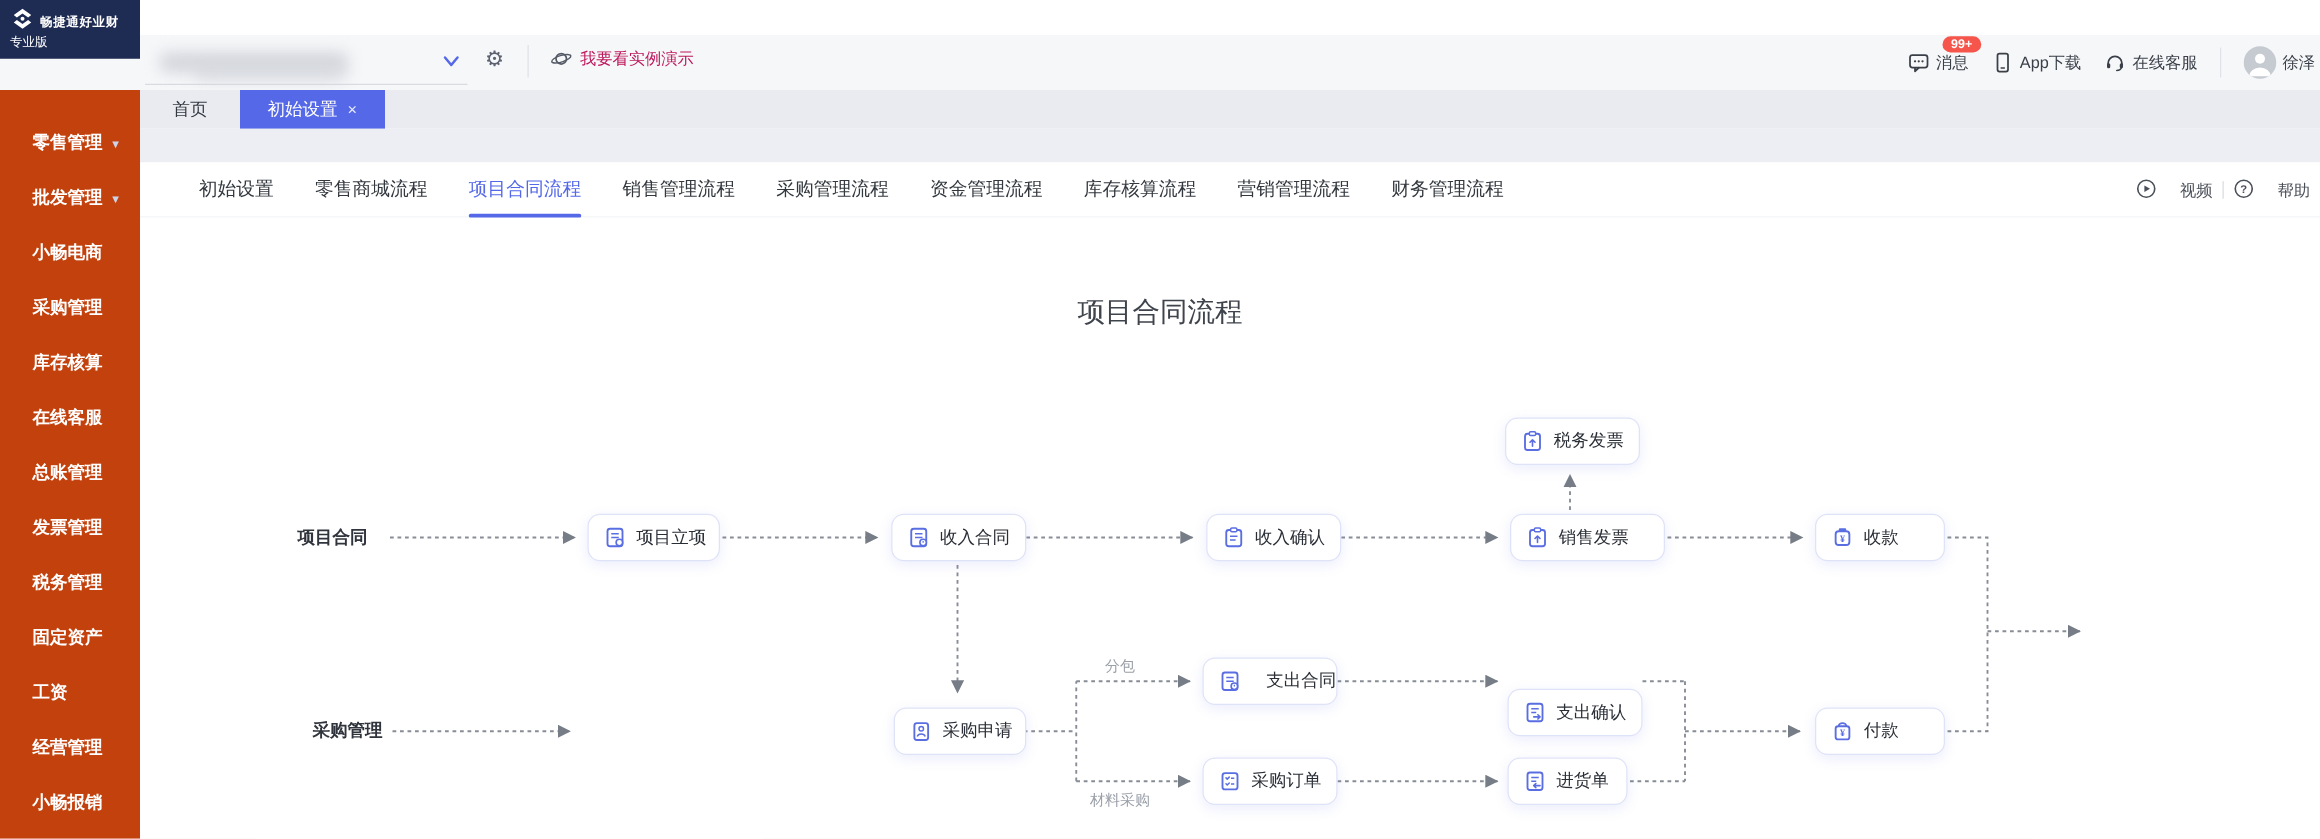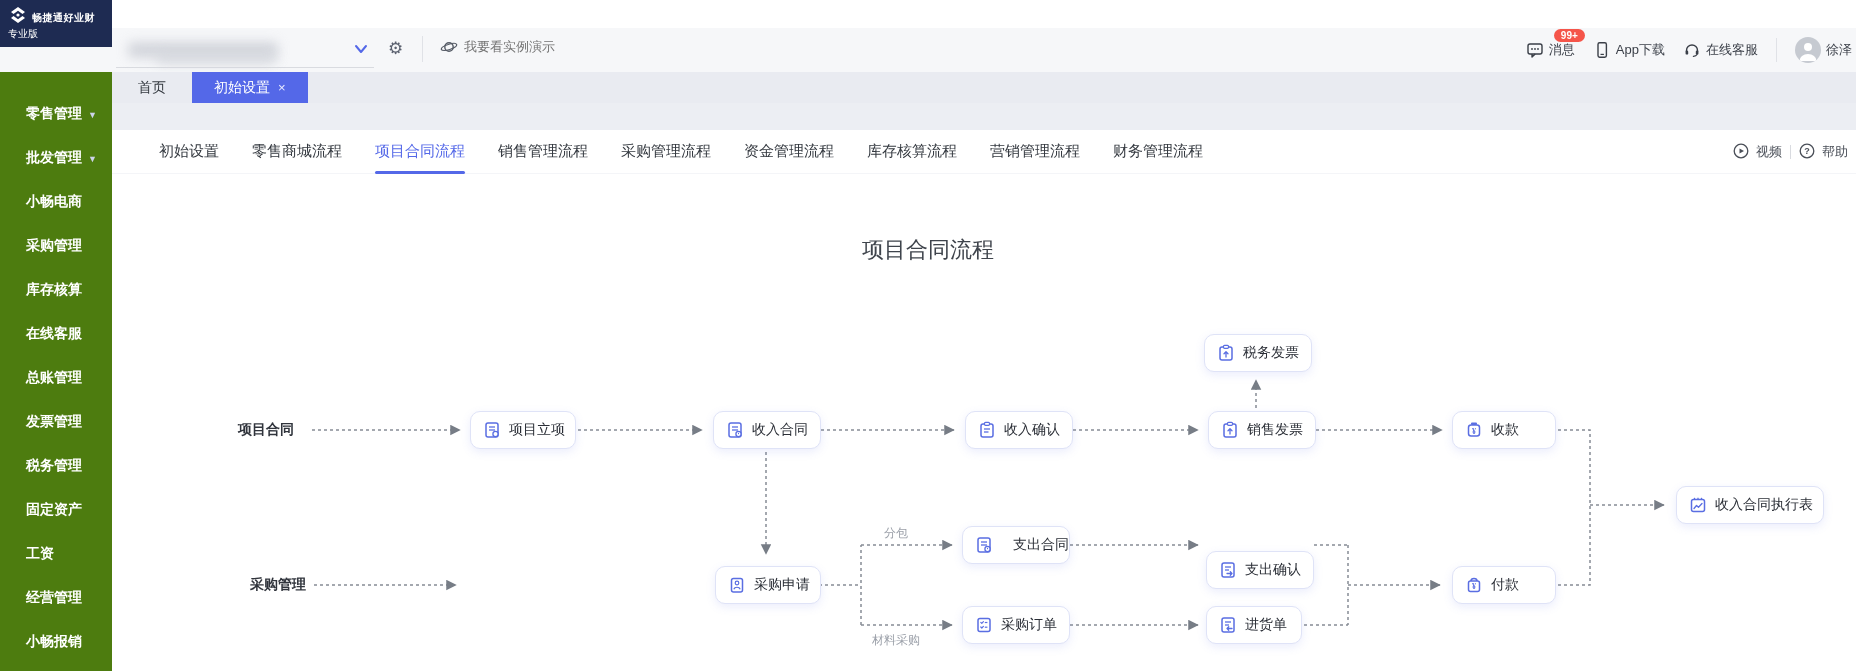"我要看实例演示" .demo { color: #737373 -> #be185d }
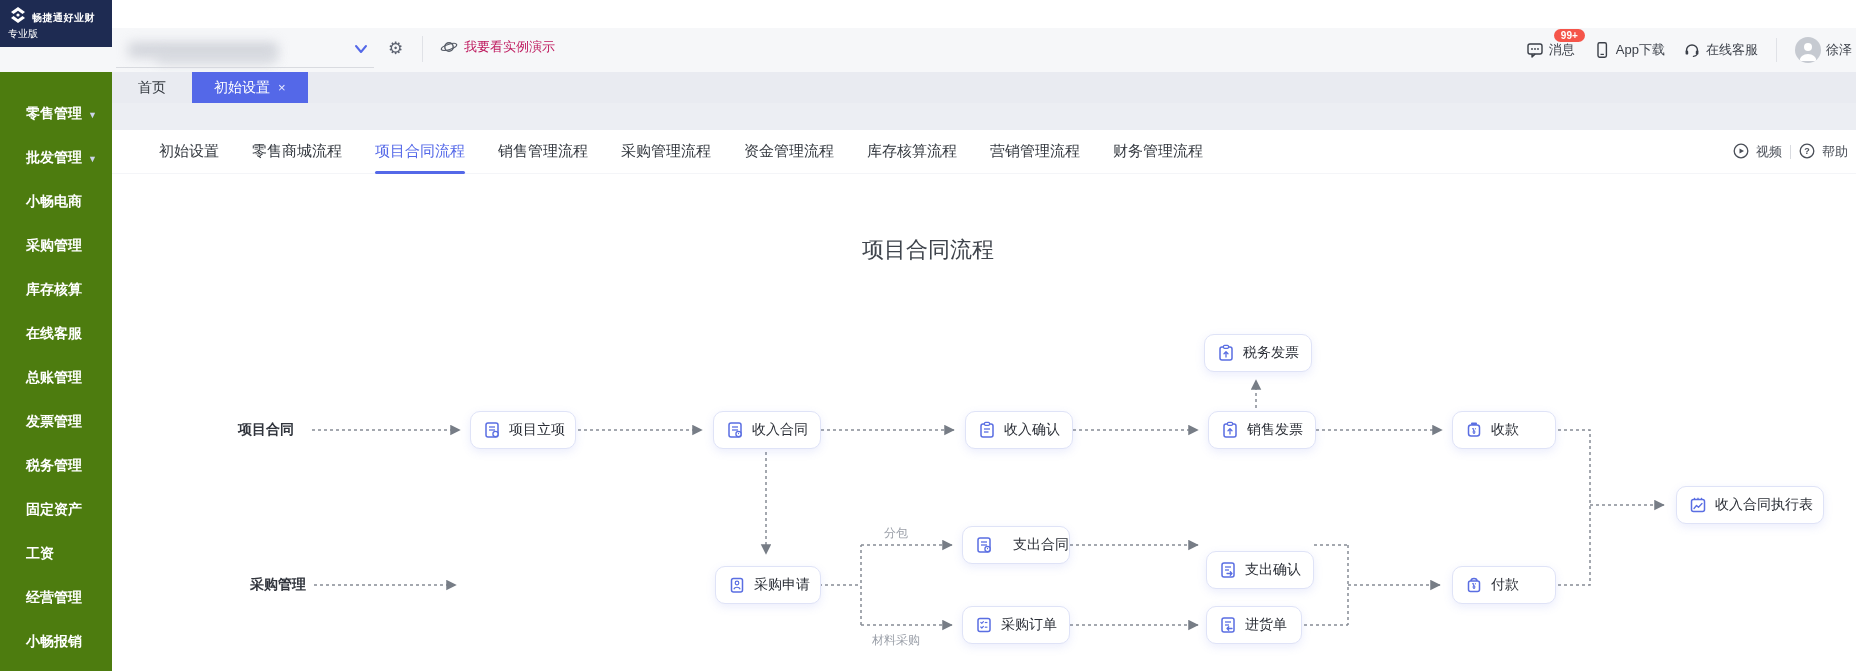"零售管理" .sidebar { background: #4d7c0f -> #c2410c }
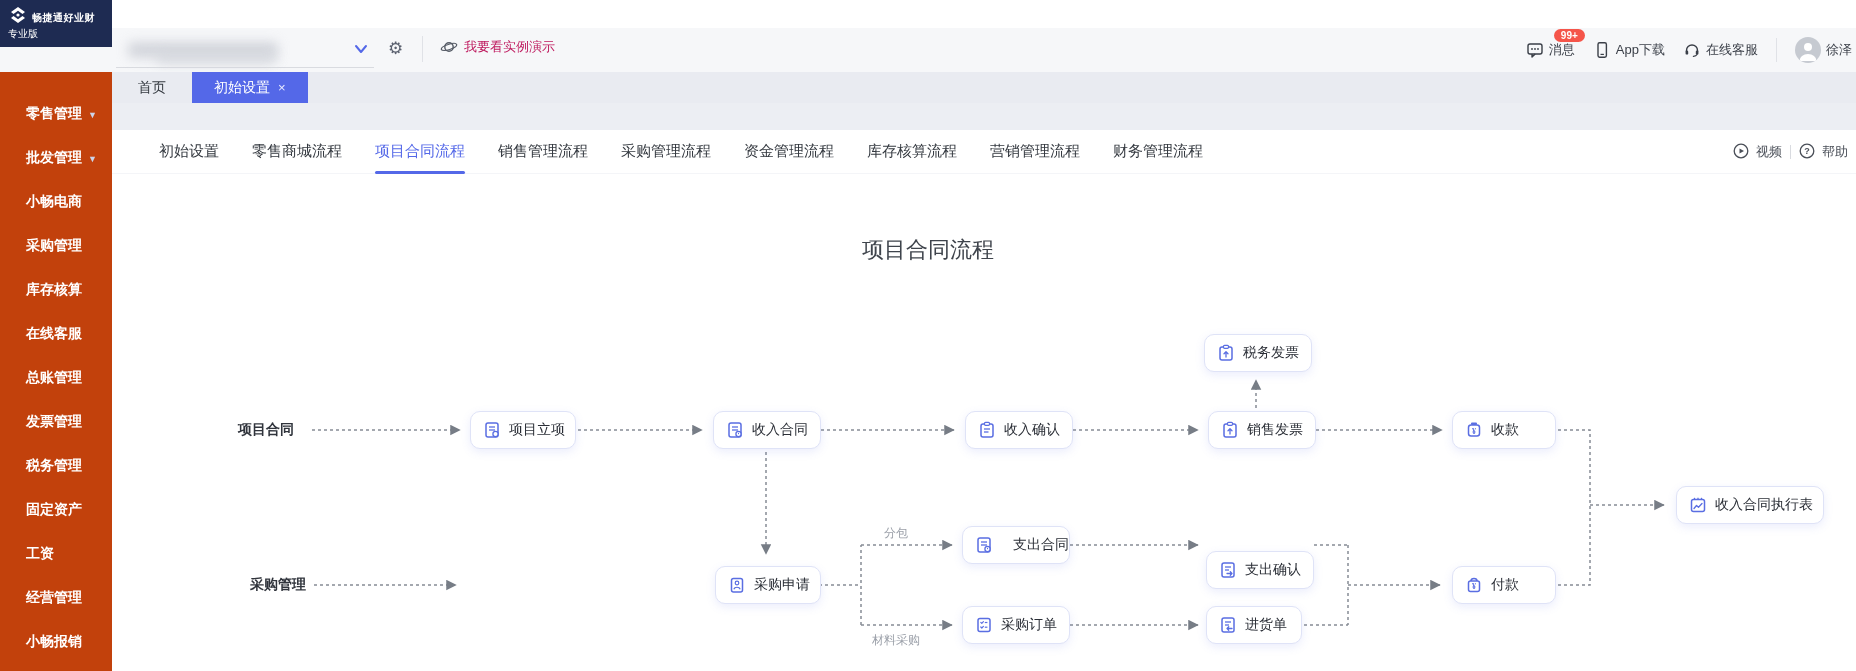"视频" .str-item { align-items: center -> flex-end; gap: 7px -> 19px }
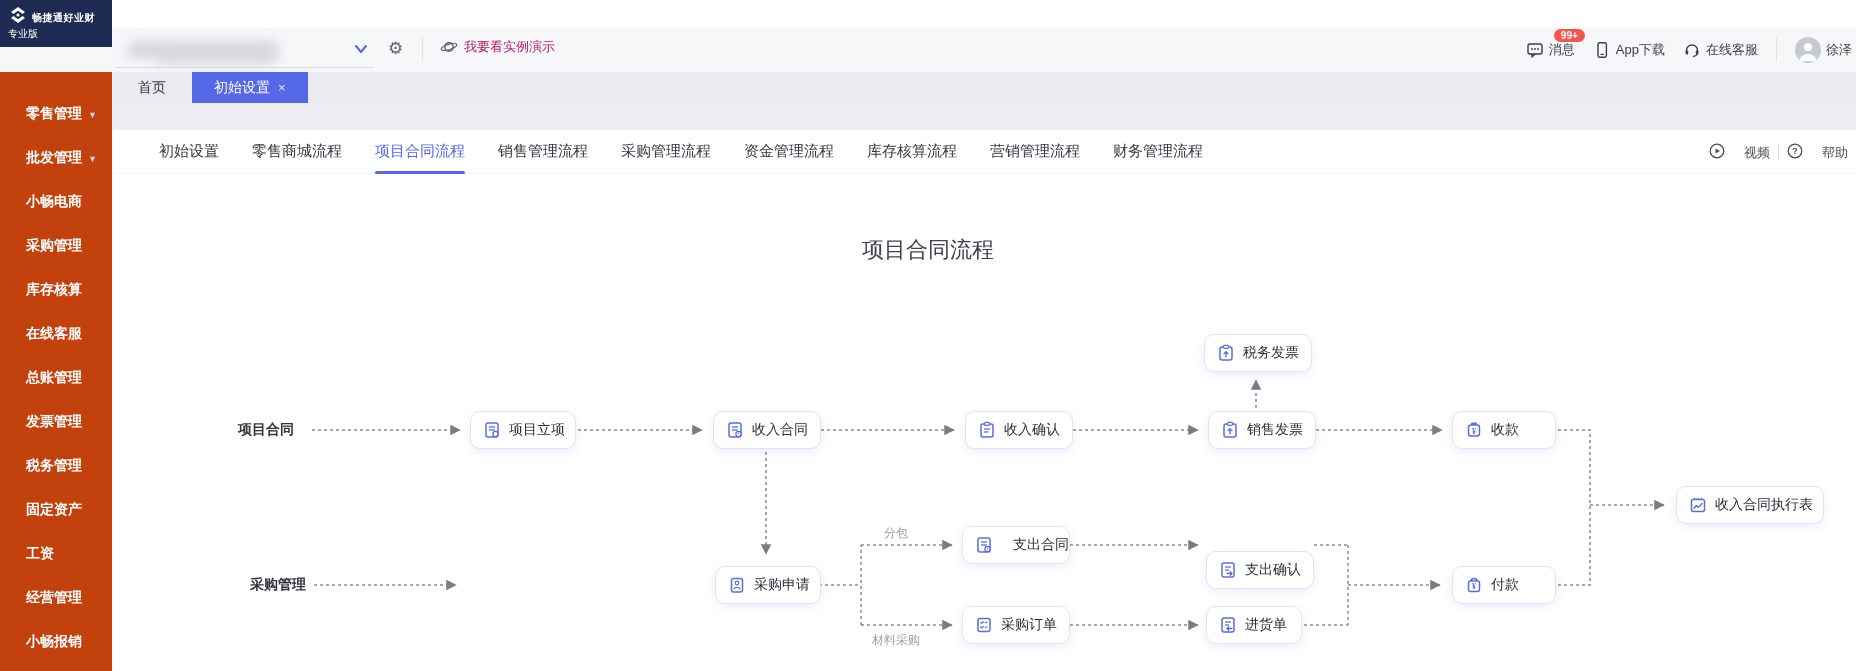"销售发票" div.node { width: 108px -> 124px }
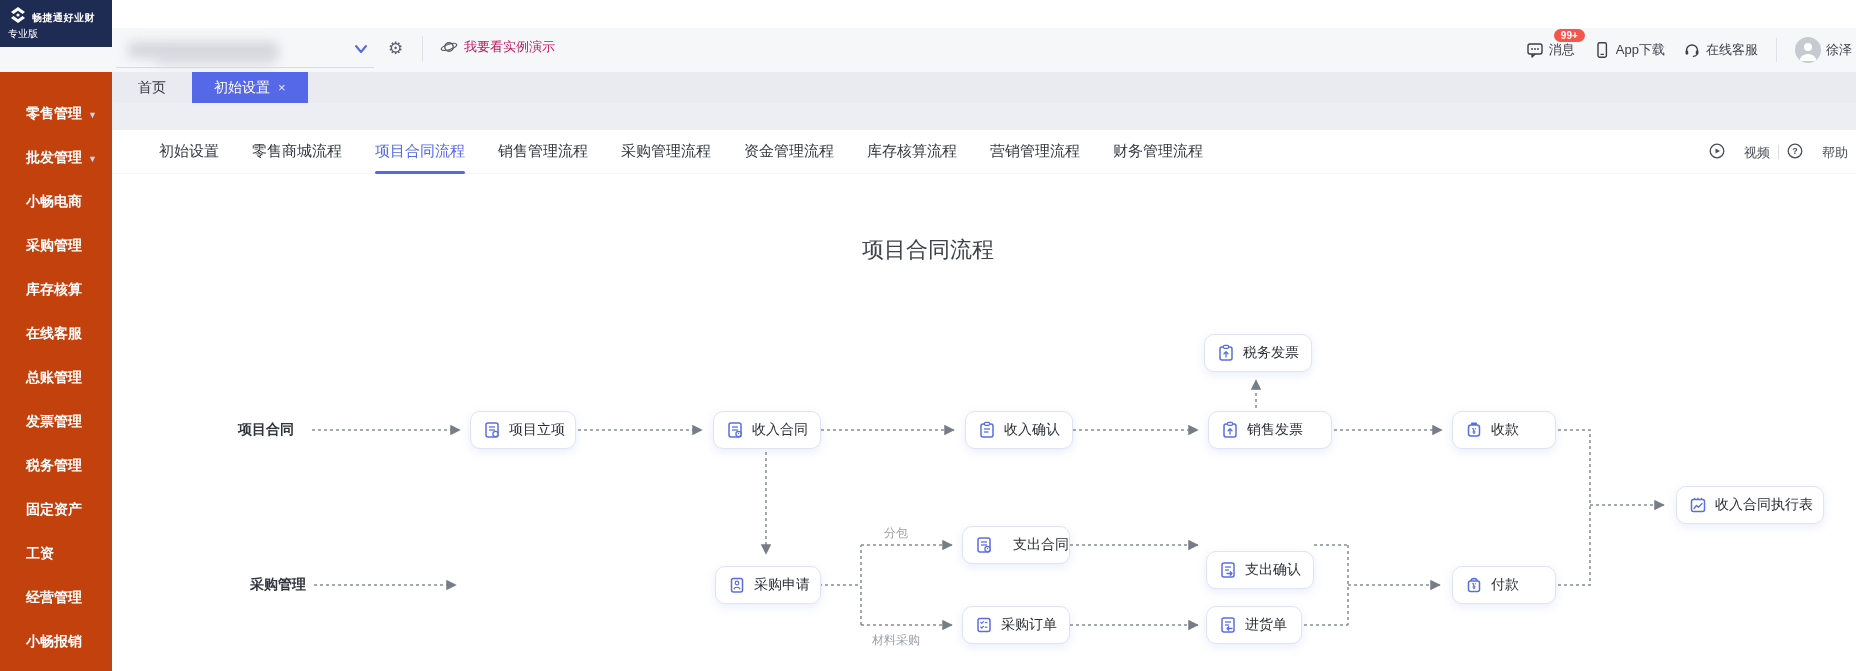"收入合同执行表" div.node { html: <div> <span> <svg> <rect></rect> <line></line> <line></line> <line></line> <polyline></polyline> </svg> </span> <span>收入合同执行表</span> </div> -> none }
